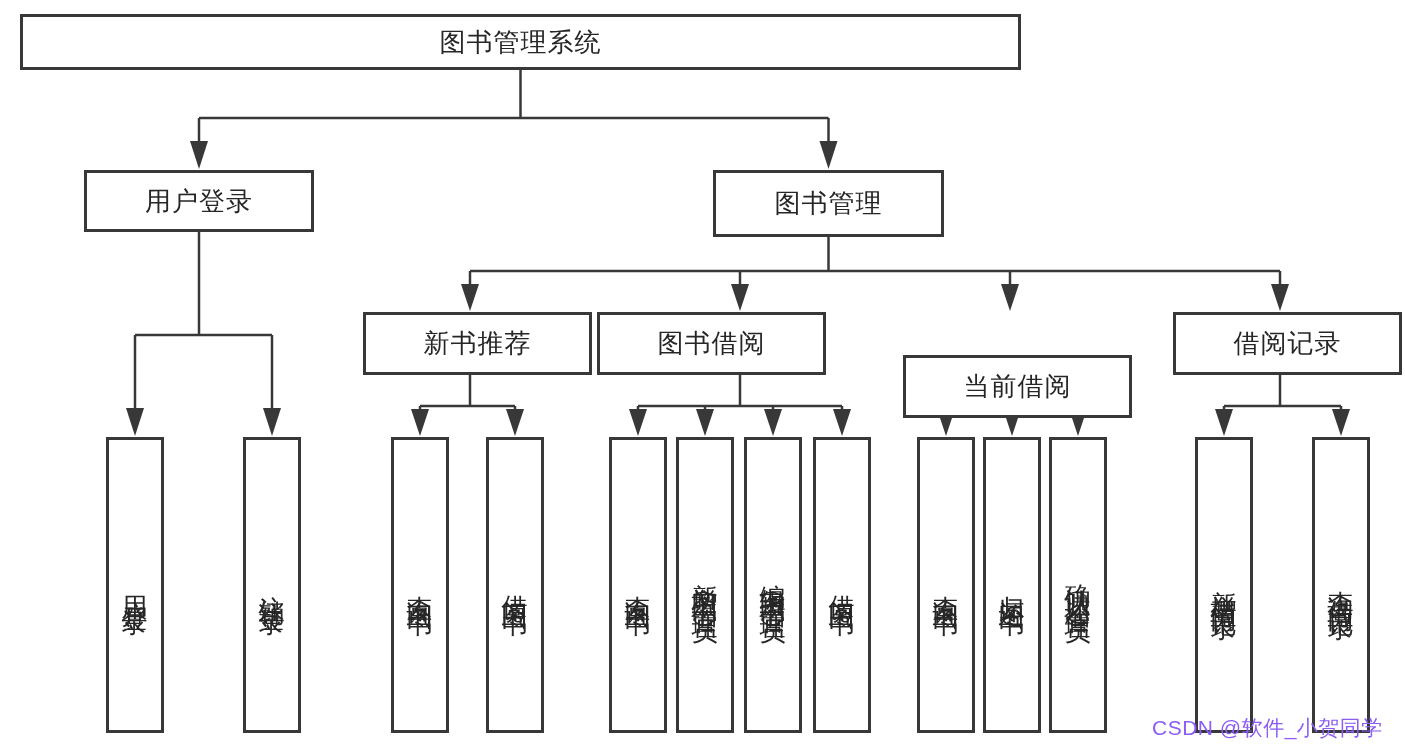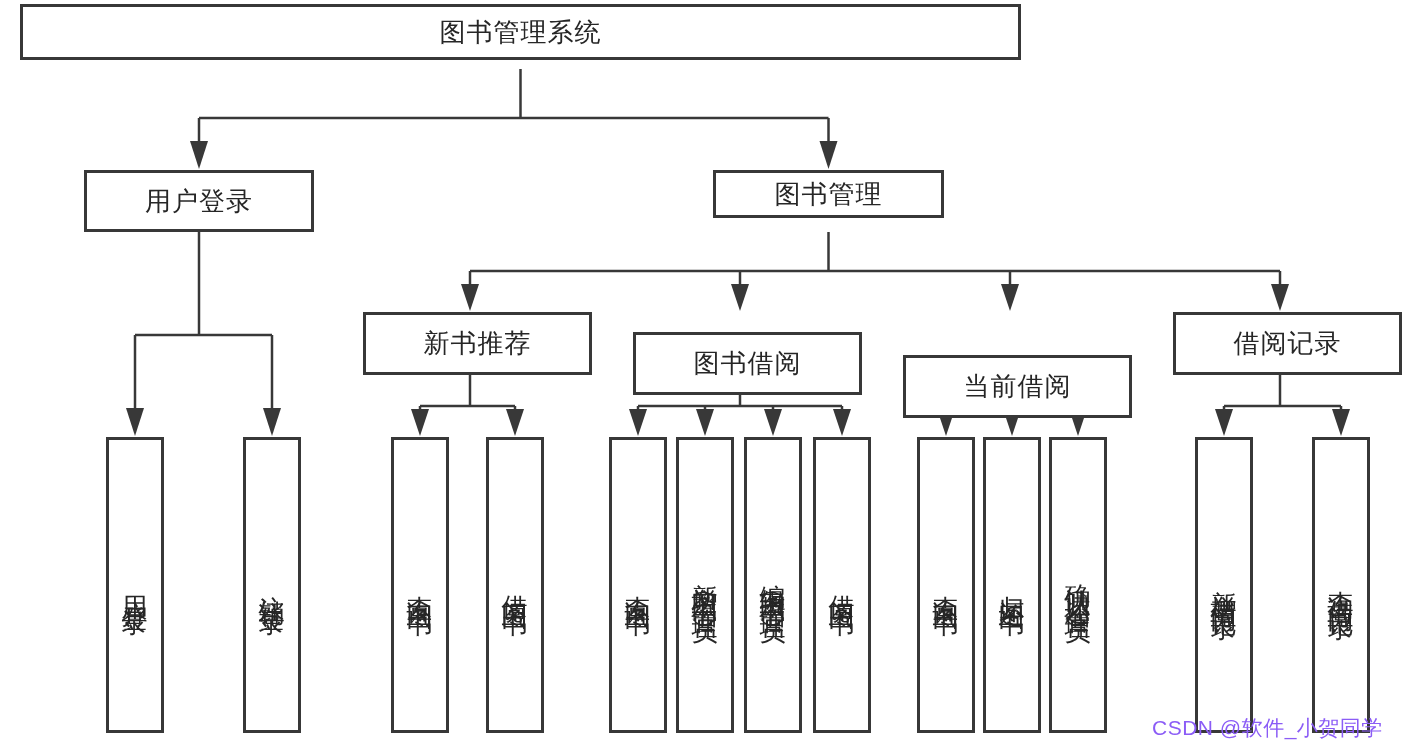"图书管理系统" .n-root { top: 4px -> 14px }
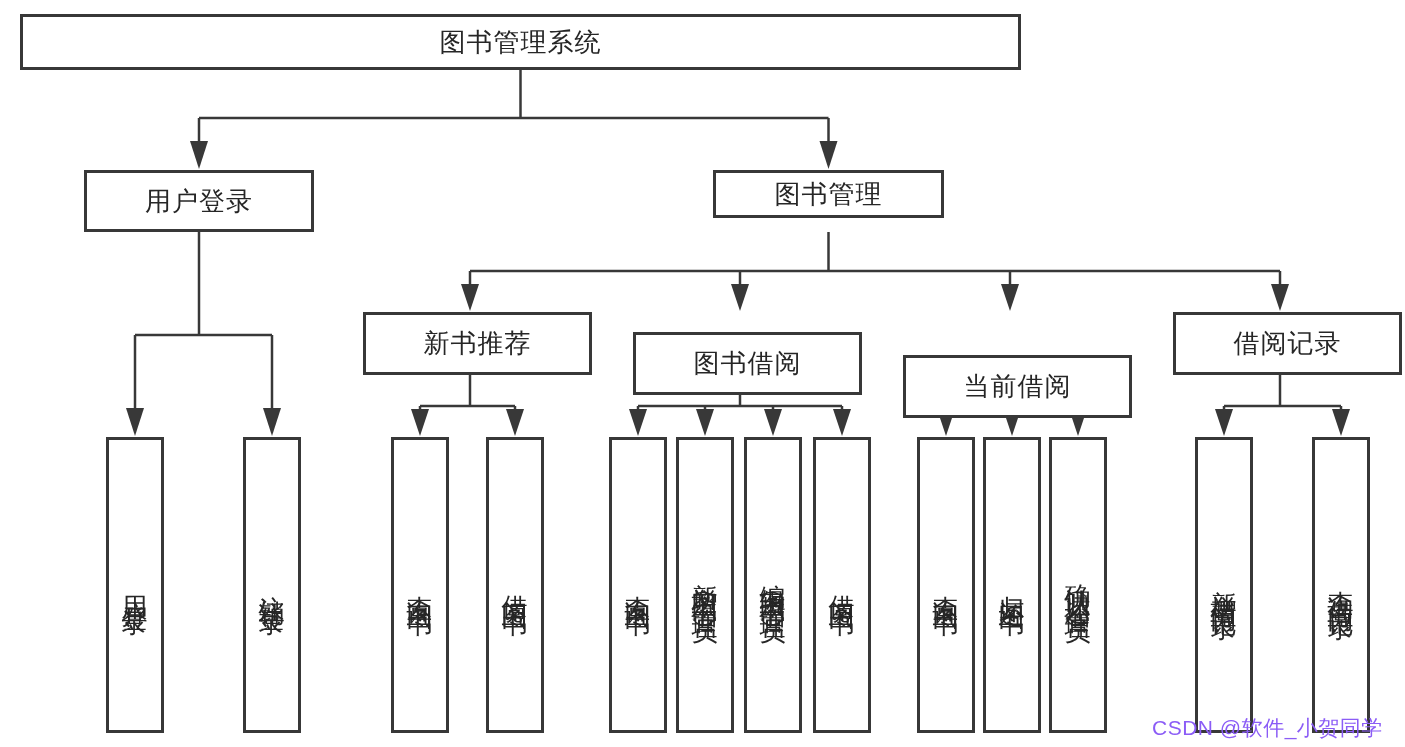"图书管理" .n-book-mgmt { height: 48px -> 67px }
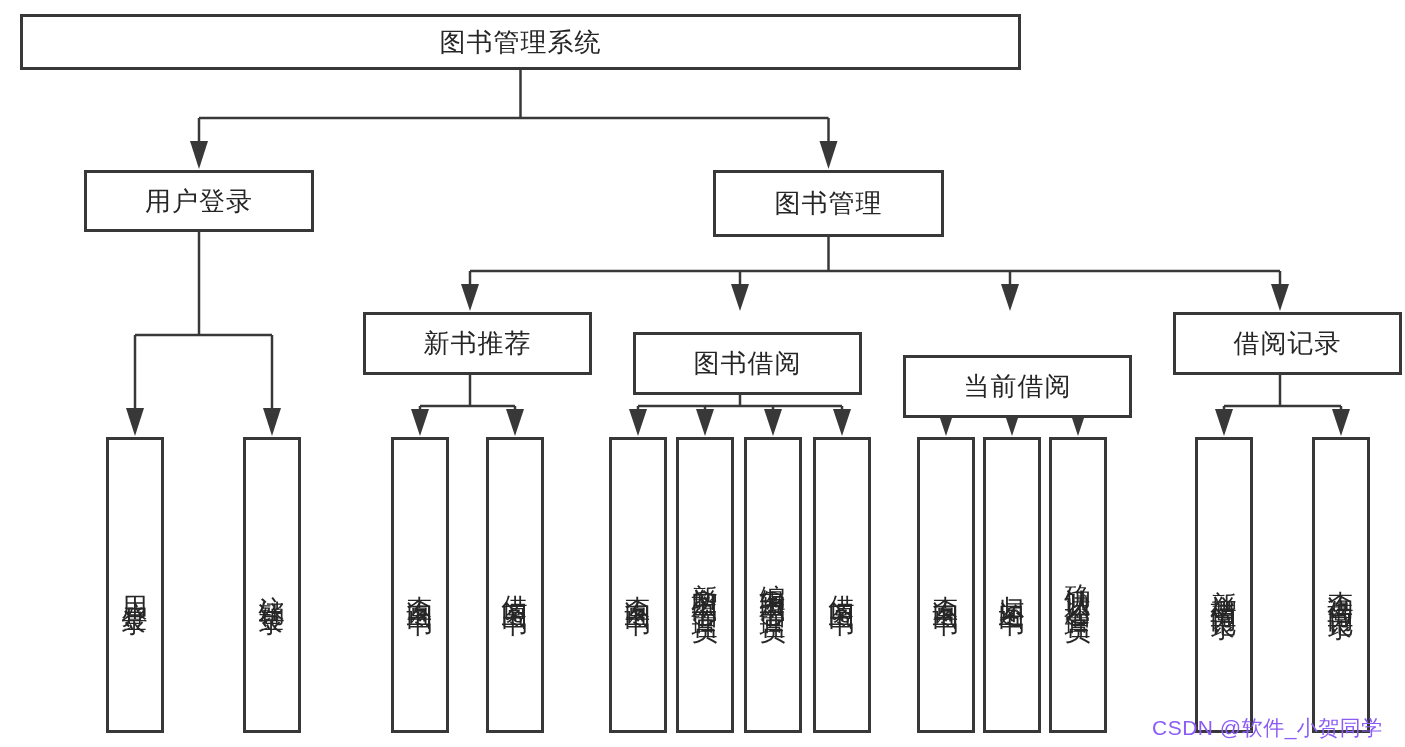"图书借阅" .n-bookborrow { left: 633px -> 597px; margin-top: 20px -> none }
